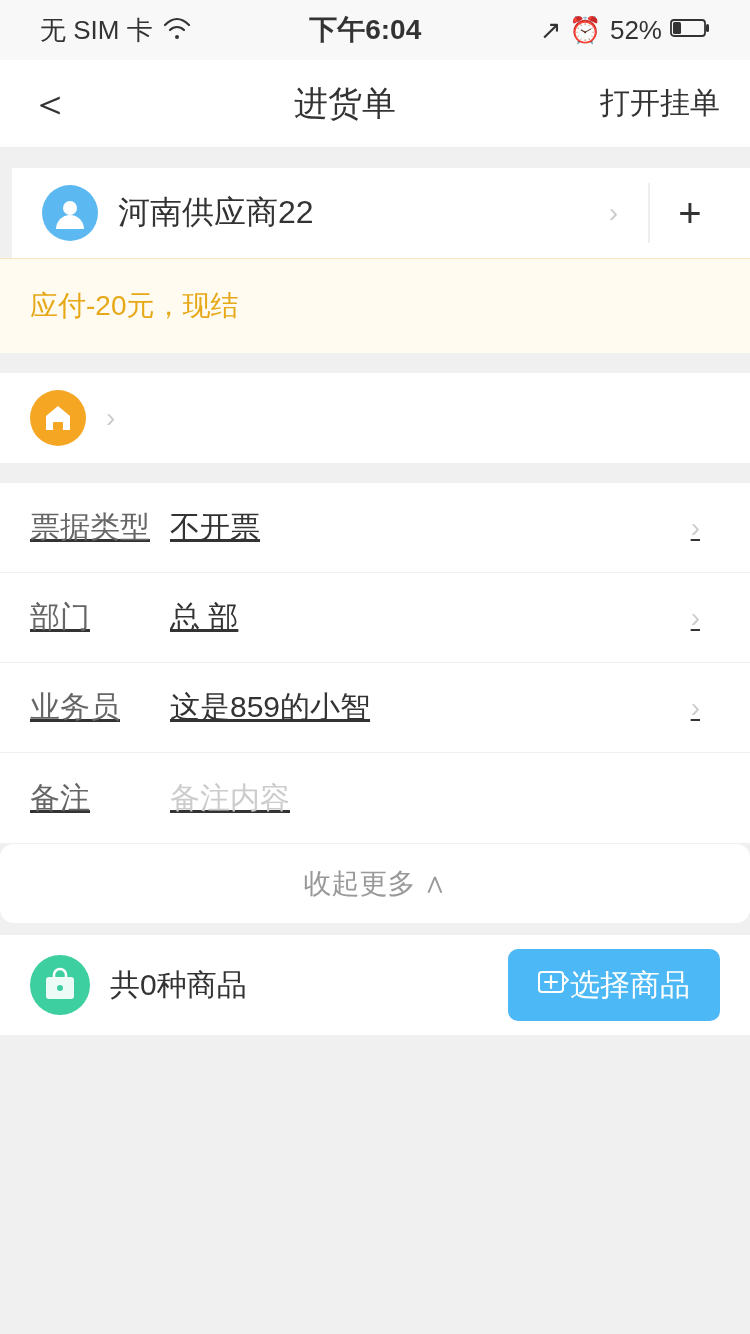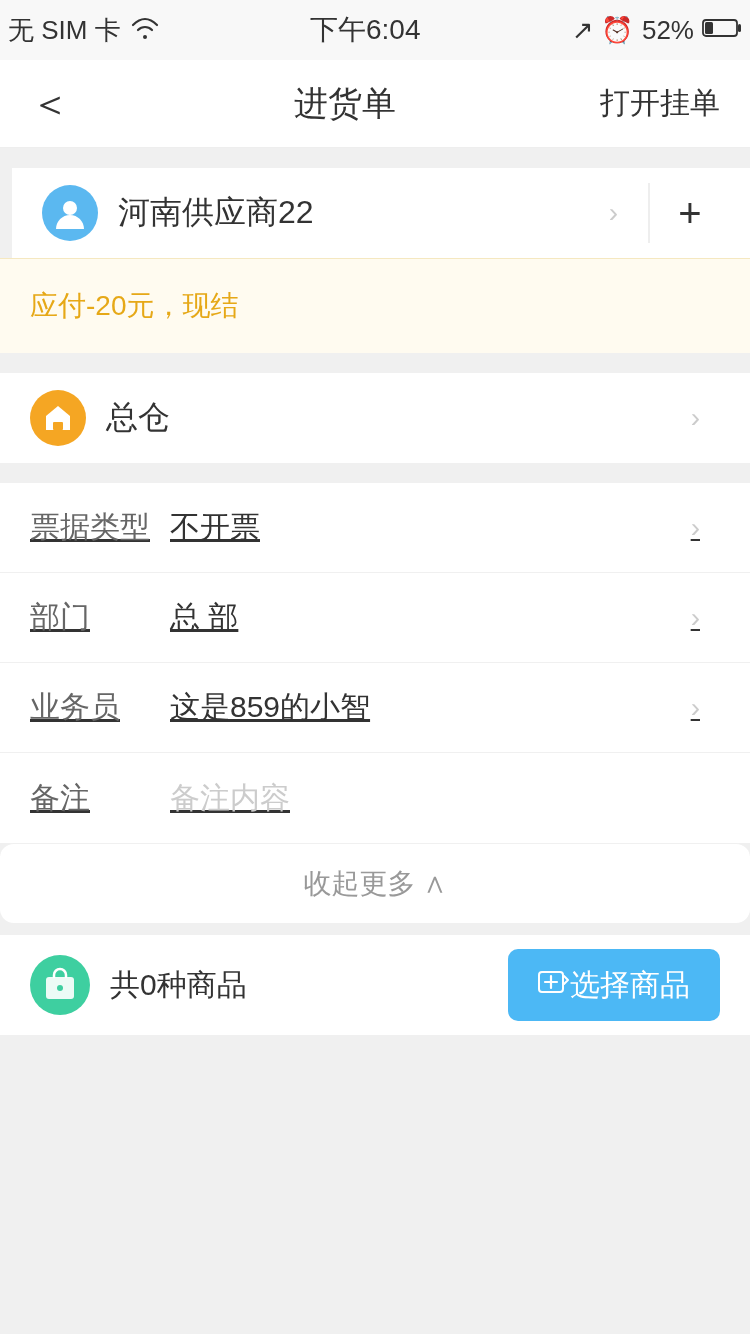"无 SIM 卡" .status-bar { padding: 0 8px -> 0 40px }
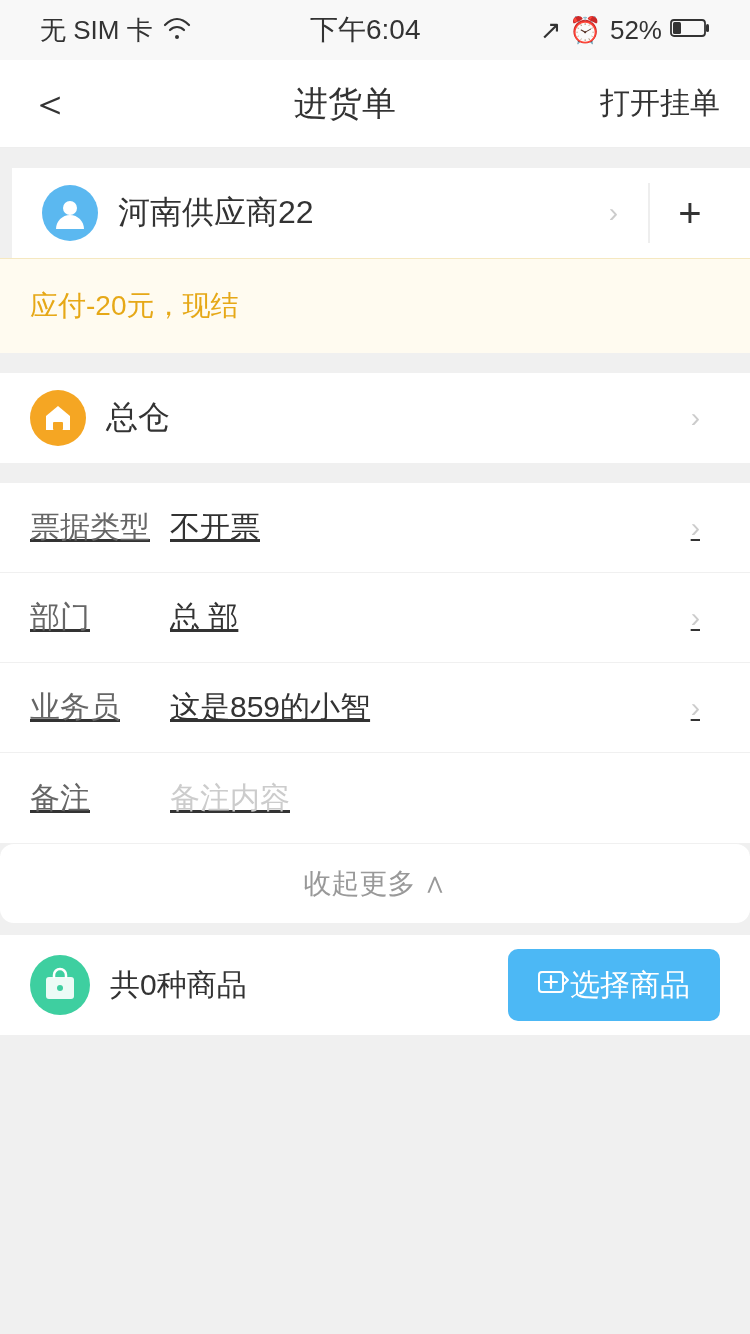"下午6:04" .status-center { font-weight: 400 -> 700 }
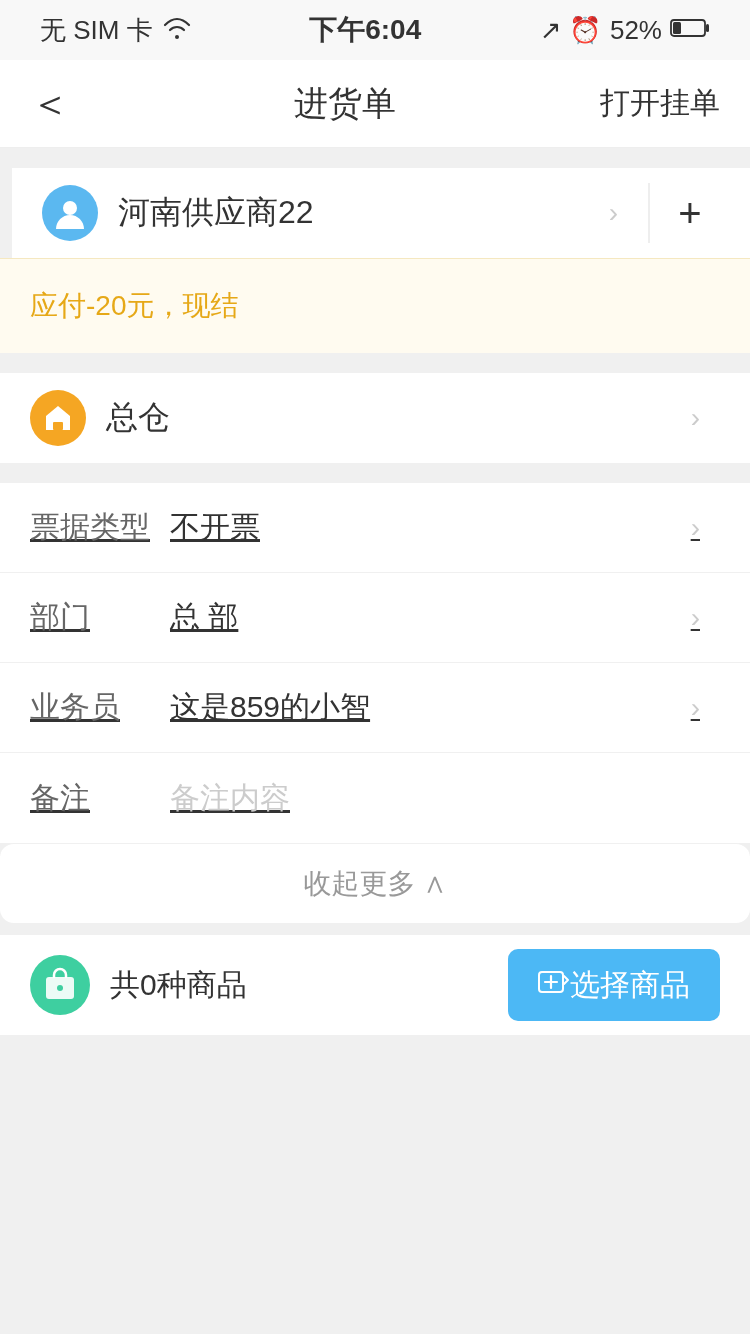"总仓" span.warehouse-name { html: <span>总仓</span> -> none }
